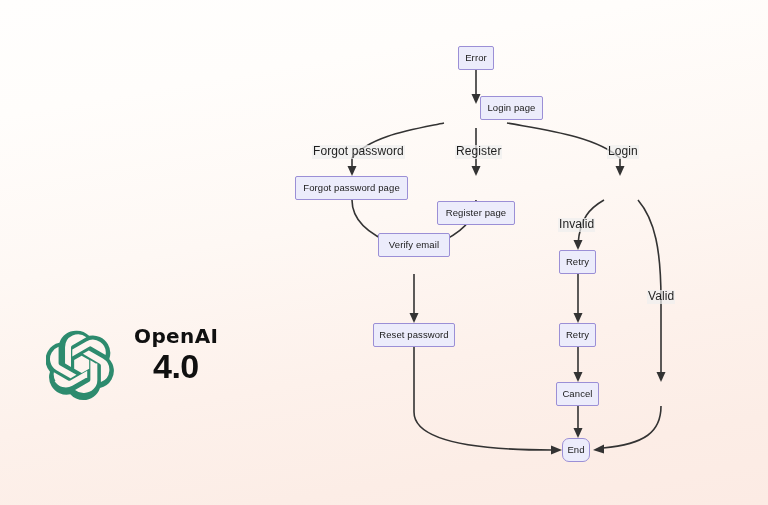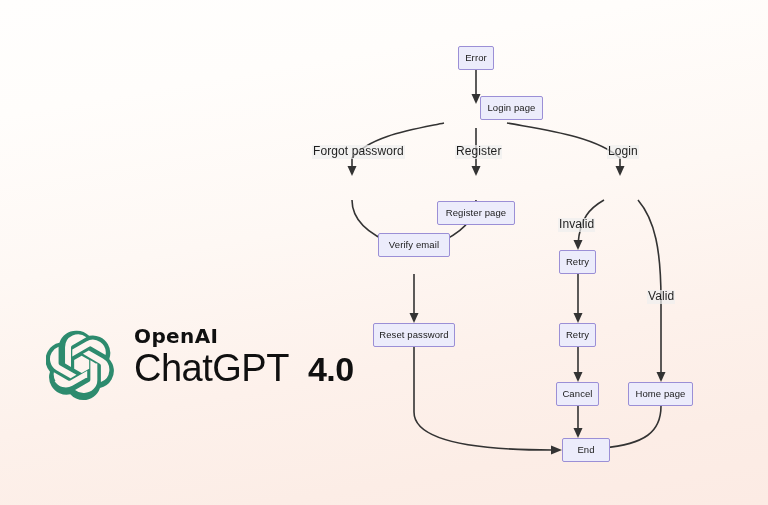"Forgot password page" div.node { html: none -> <div> <span>Forgot password page</span> </div> }
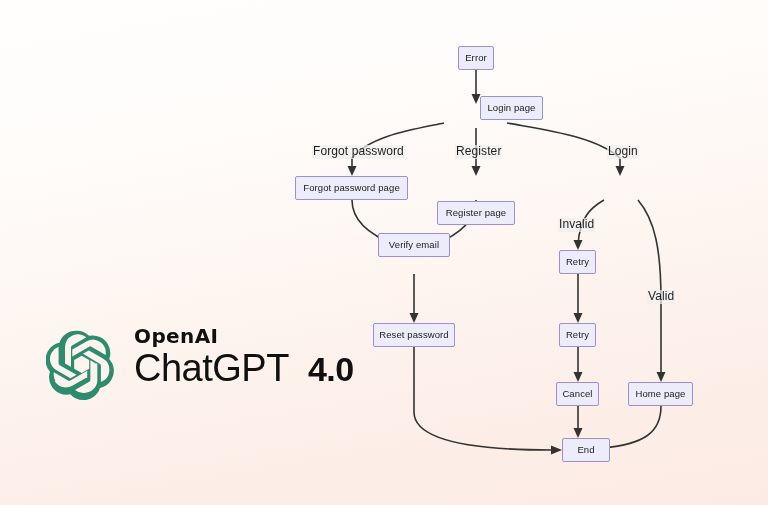"ChatGPT" span { html: <span>ChatGPT</span> -> none }
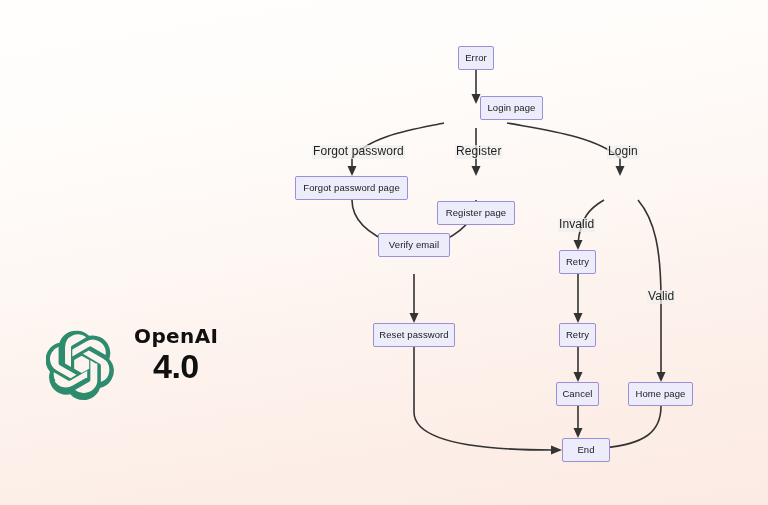"Home page" div.node { html: <div> <span>Home page</span> </div> -> none }
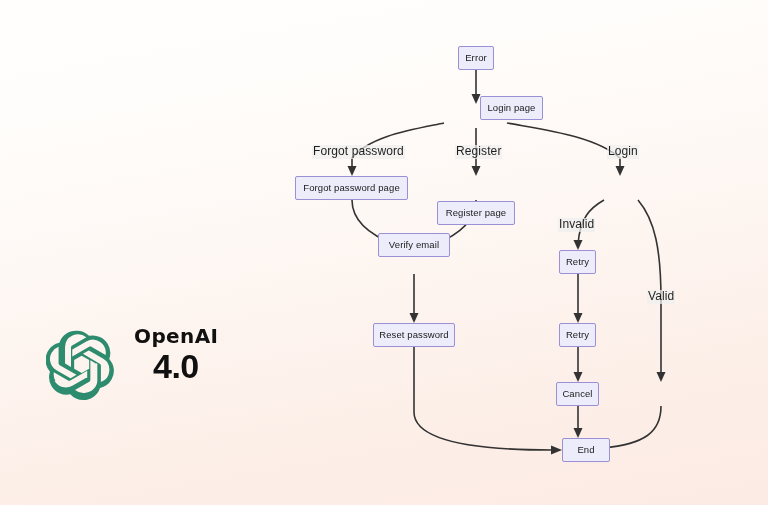"End" div.node { border-radius: none -> 7px; width: 48px -> 28px }
